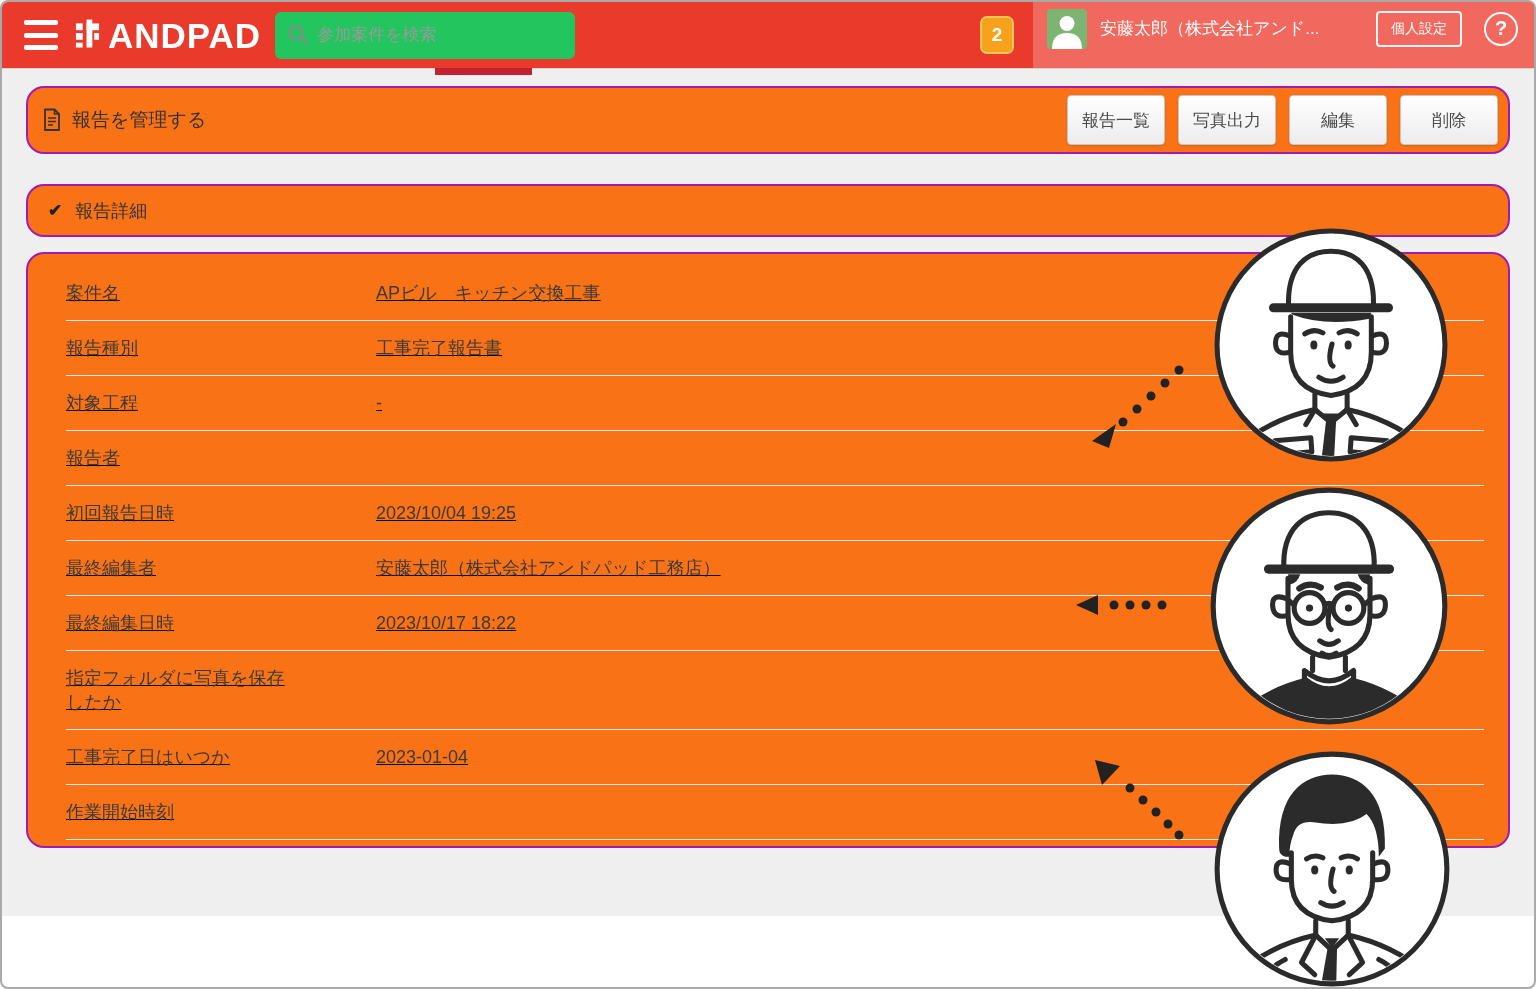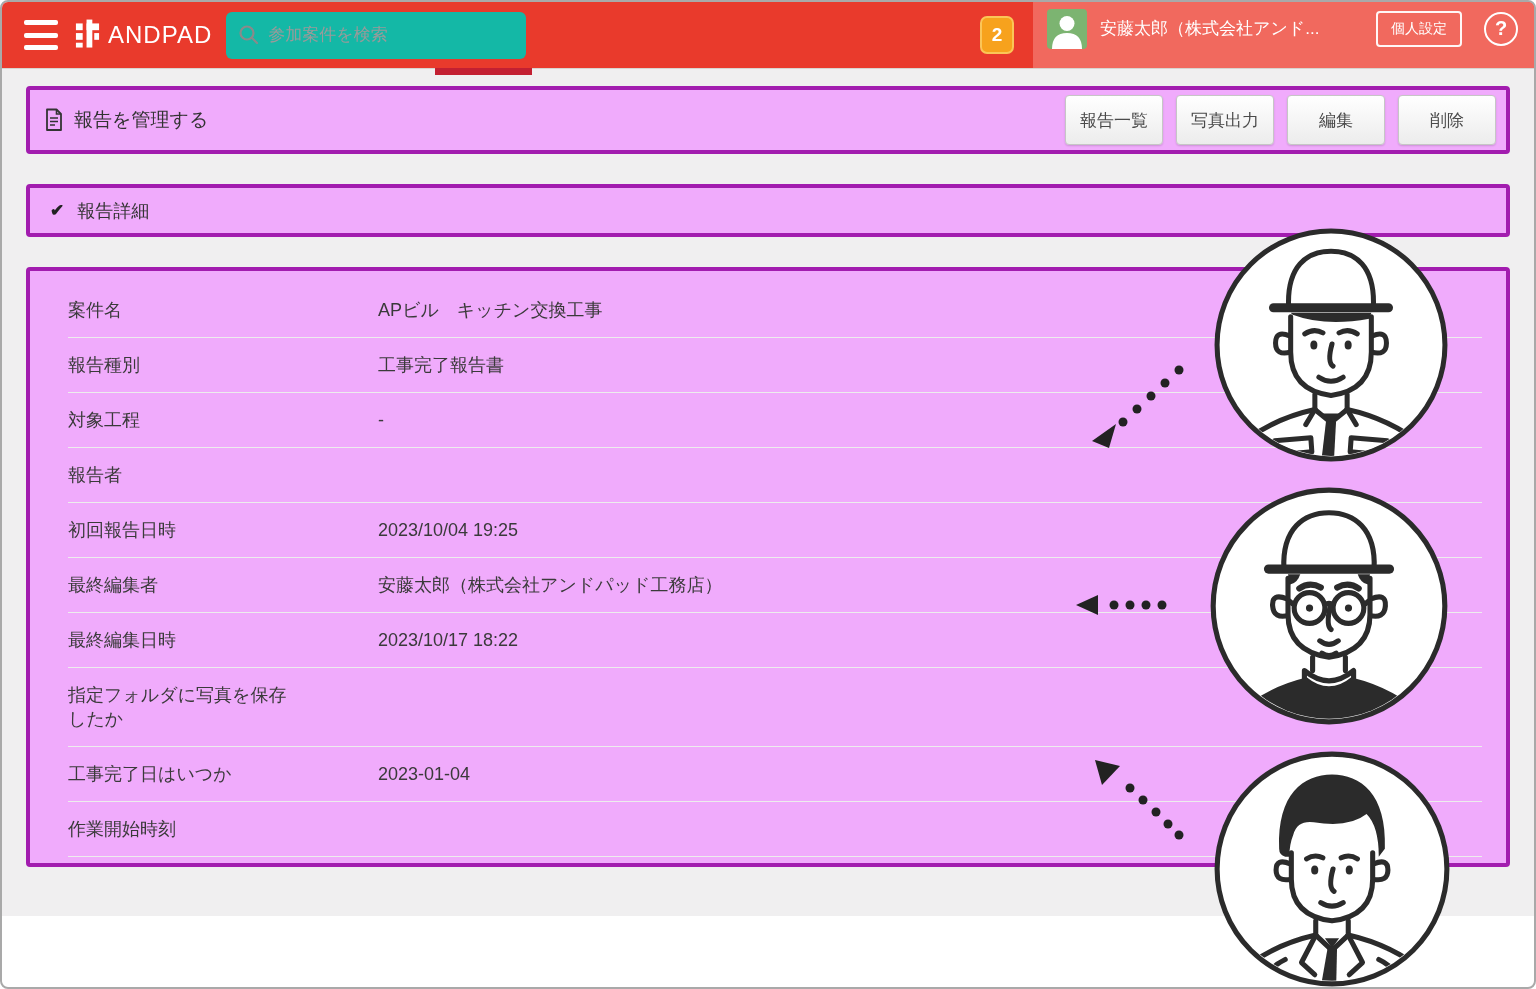"ANDPAD" .logo-text { font-size: 24px -> 35px; font-weight: normal -> bold }
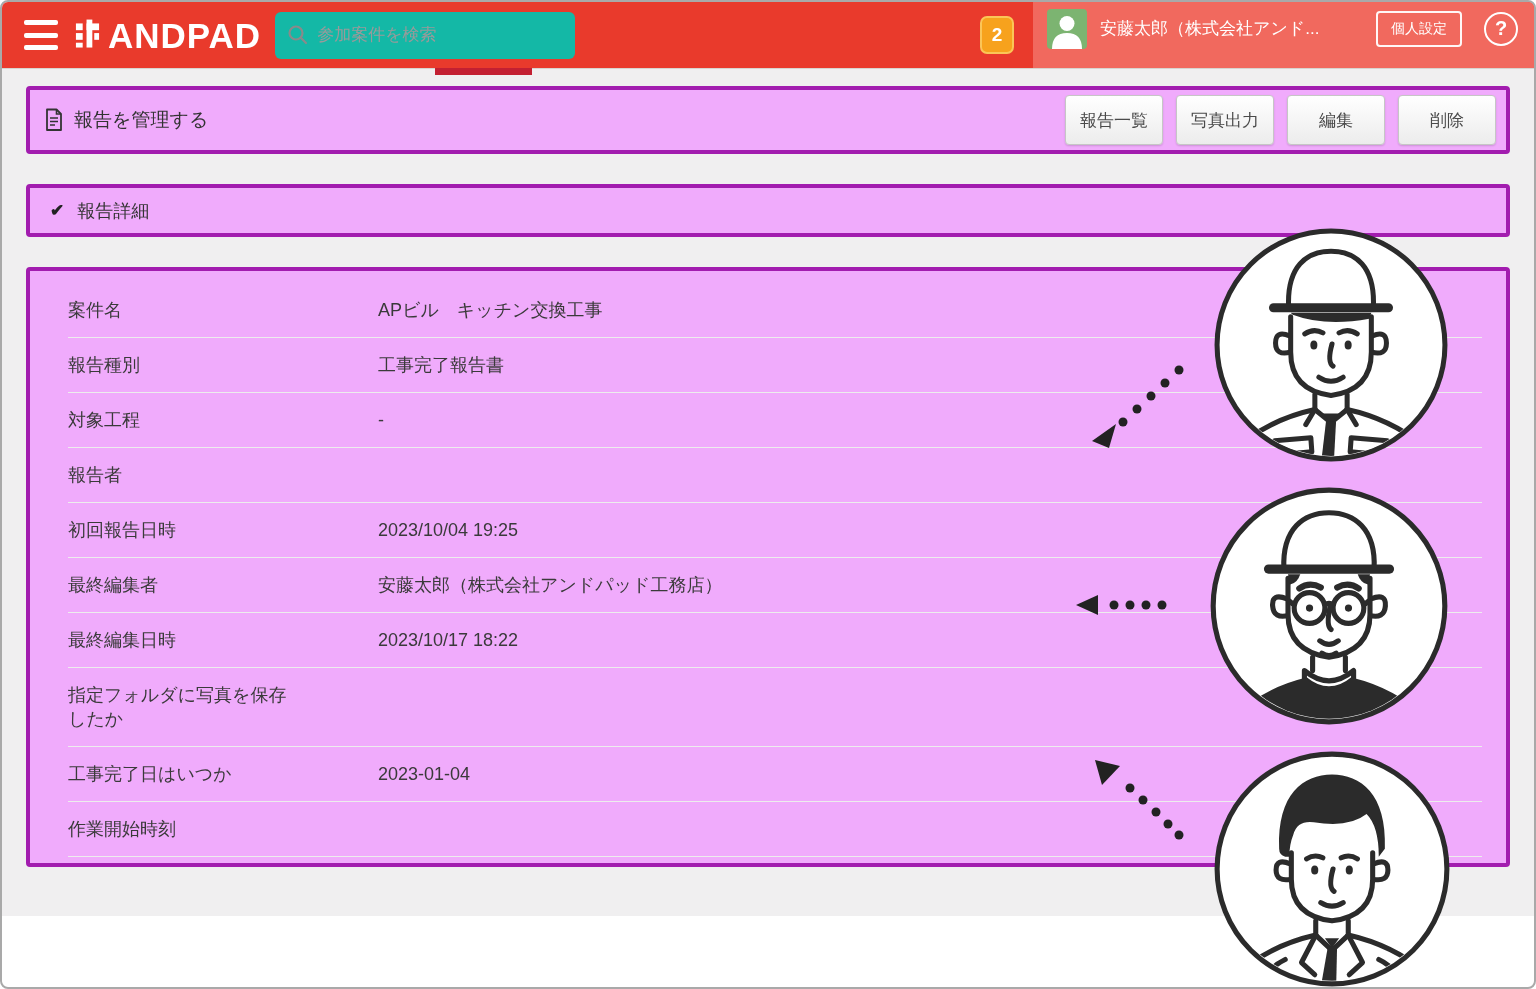"参加案件を検索" .search-box { background: #14b8a6 -> #22c55e }
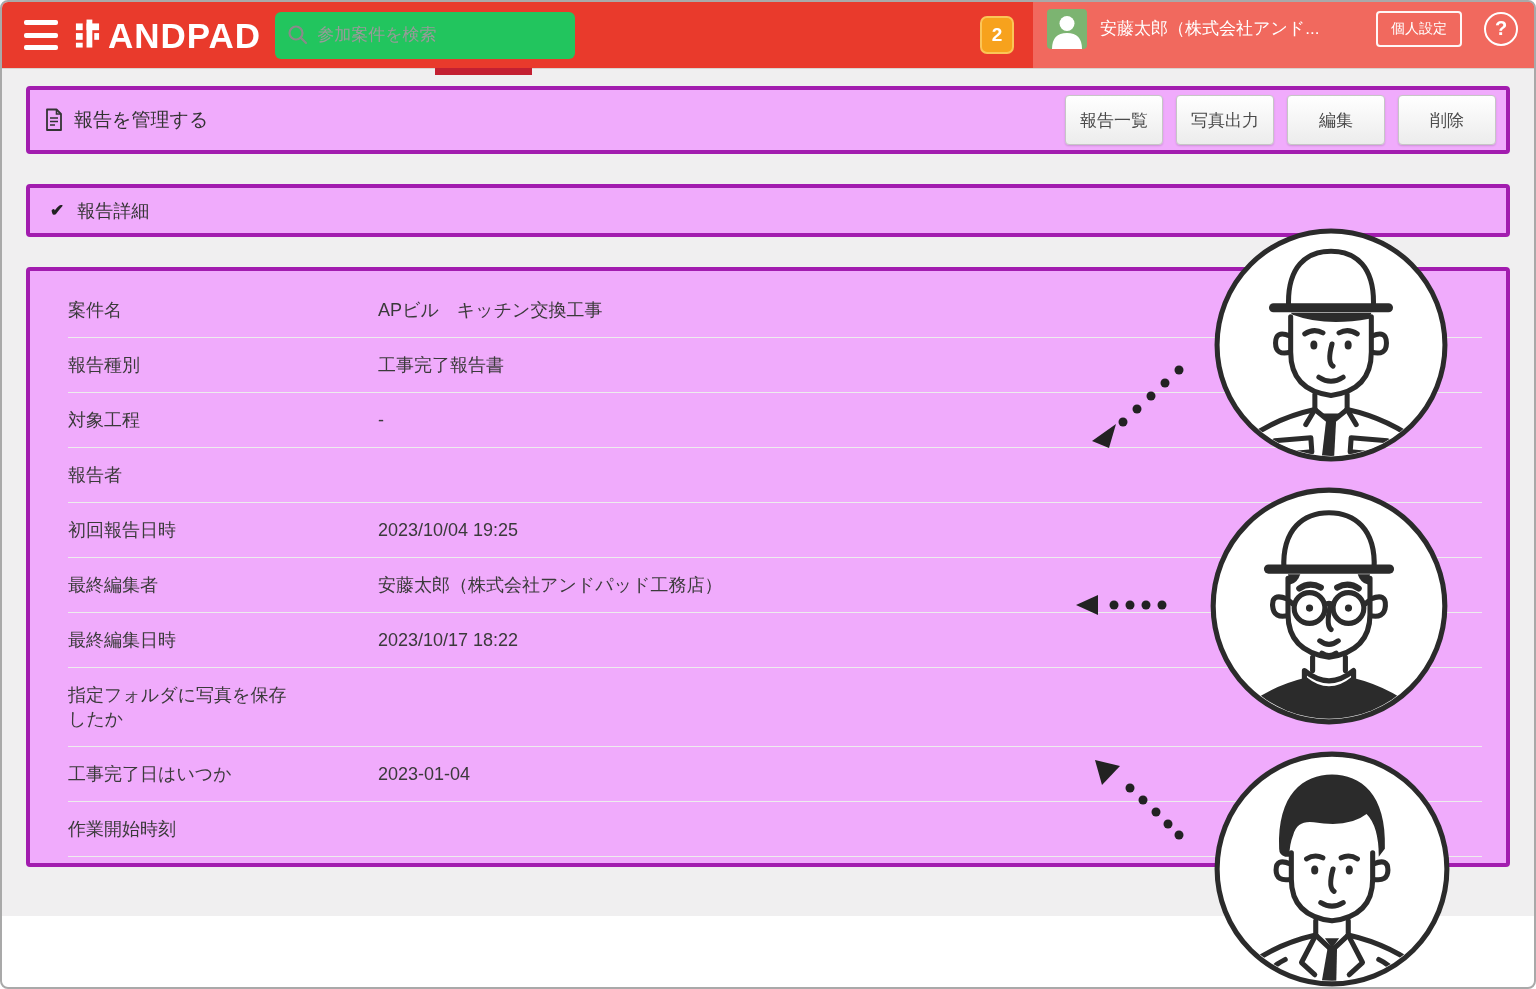"報告を管理する" .card { background: #f0abfc -> #f97316; border: 4px solid #a21caf -> 2px solid #a21caf; border-radius: 4px -> 18px }
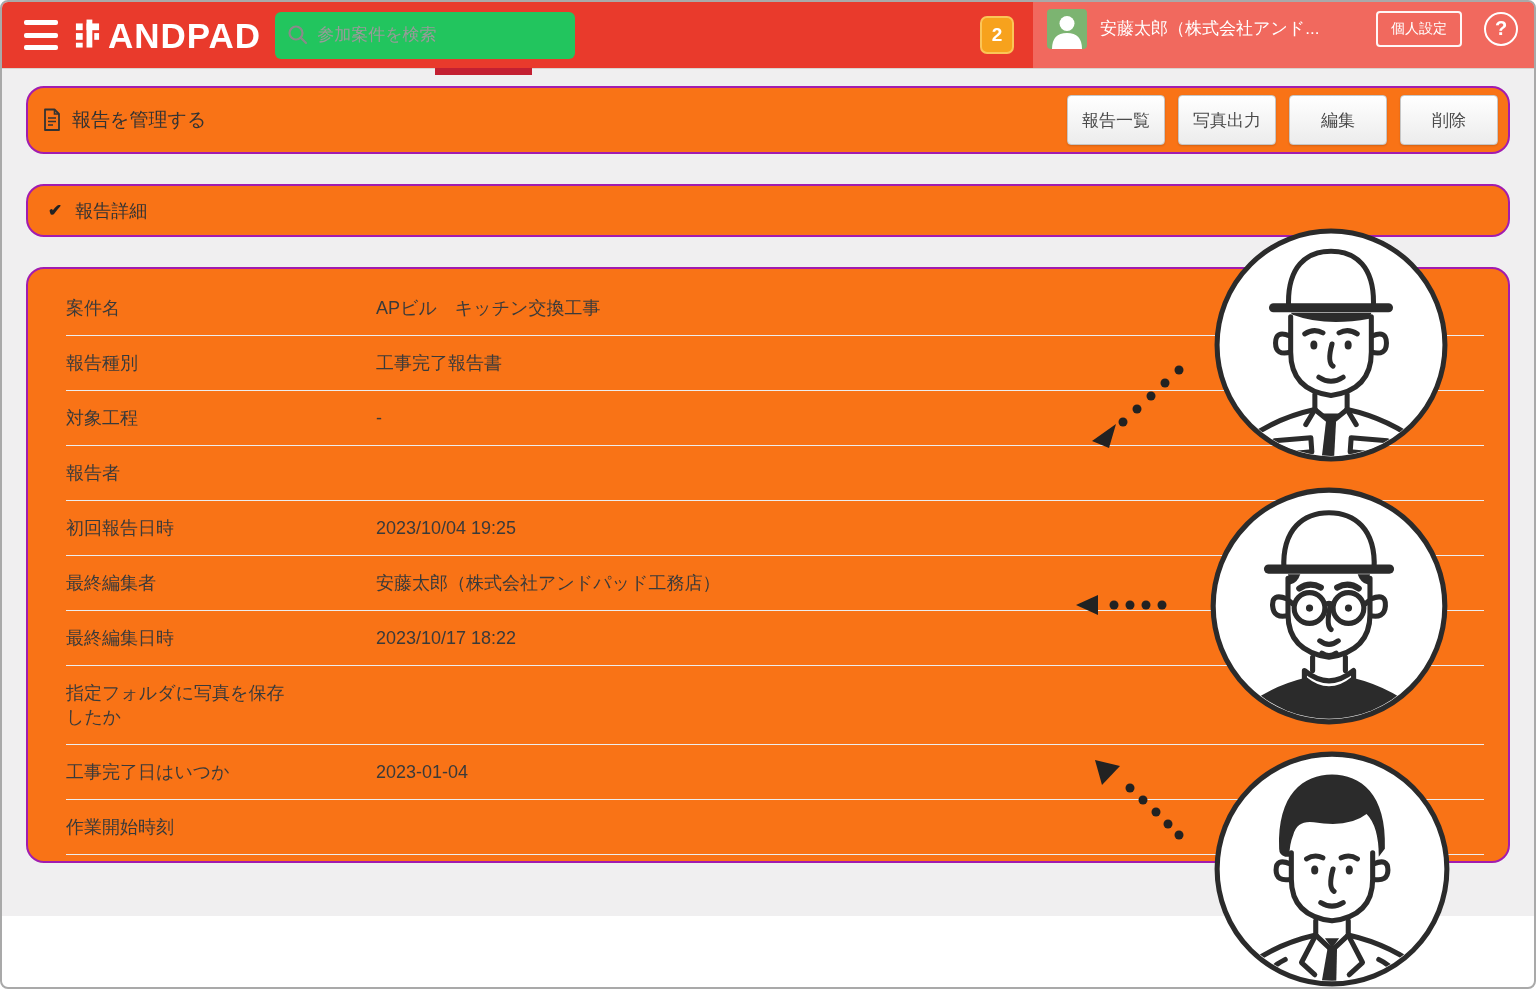"案件名" .details-card { margin-top: 30px -> 15px; text-decoration: none -> underline }
